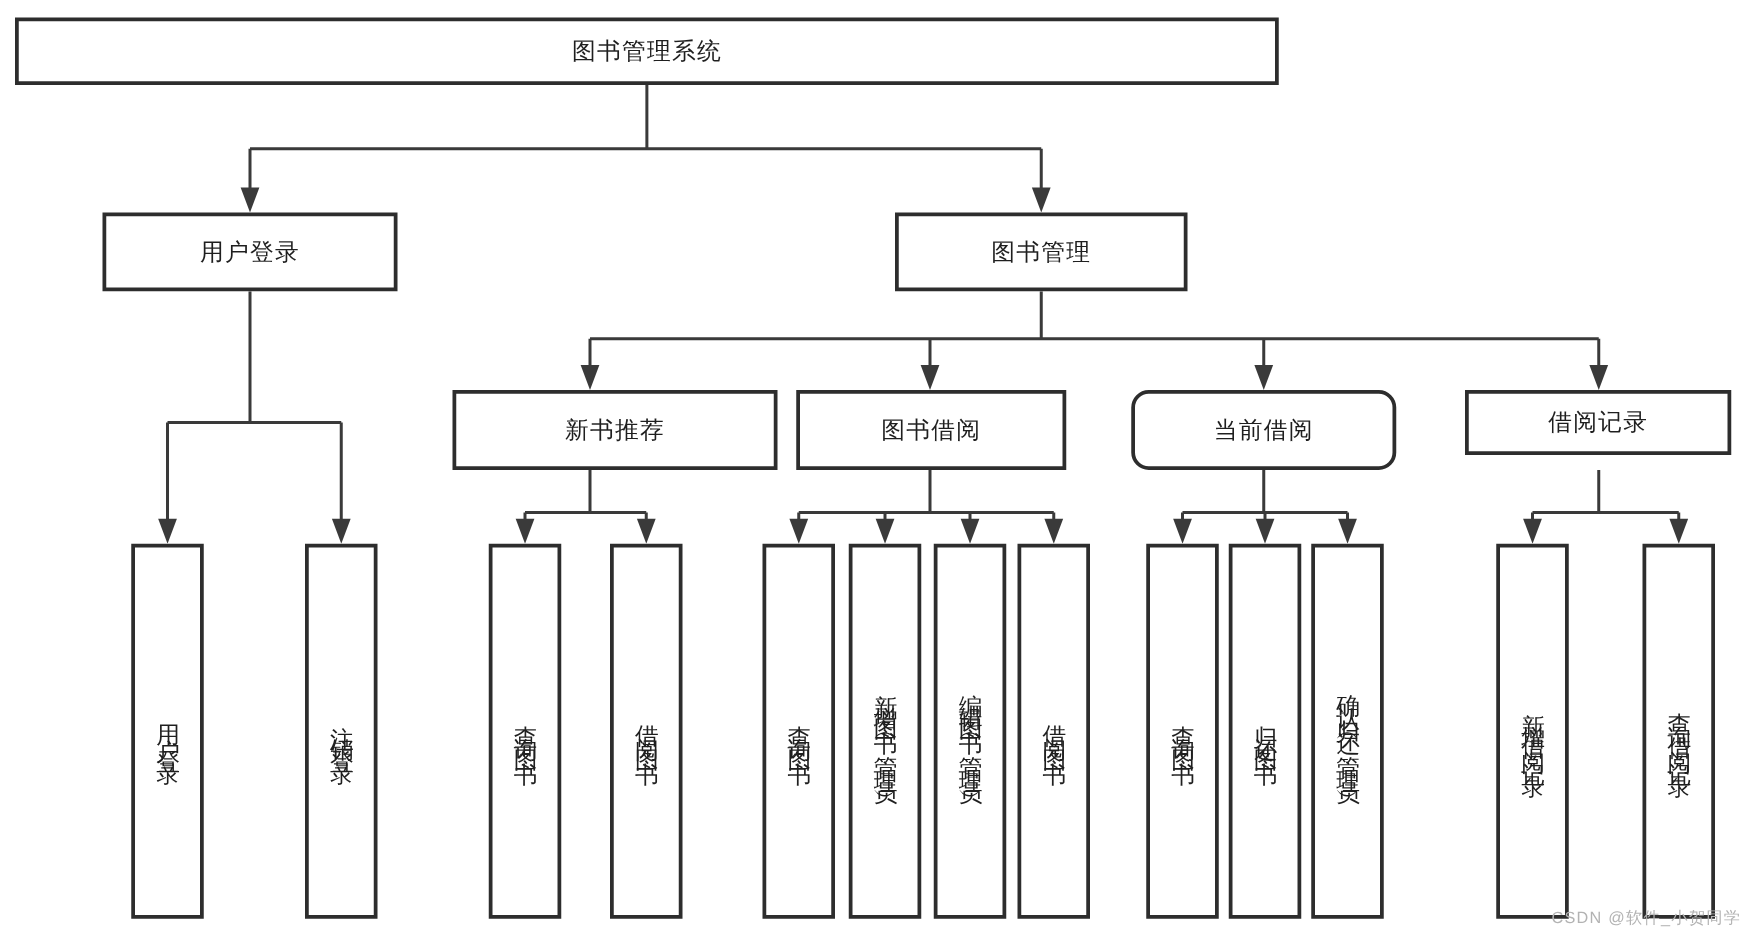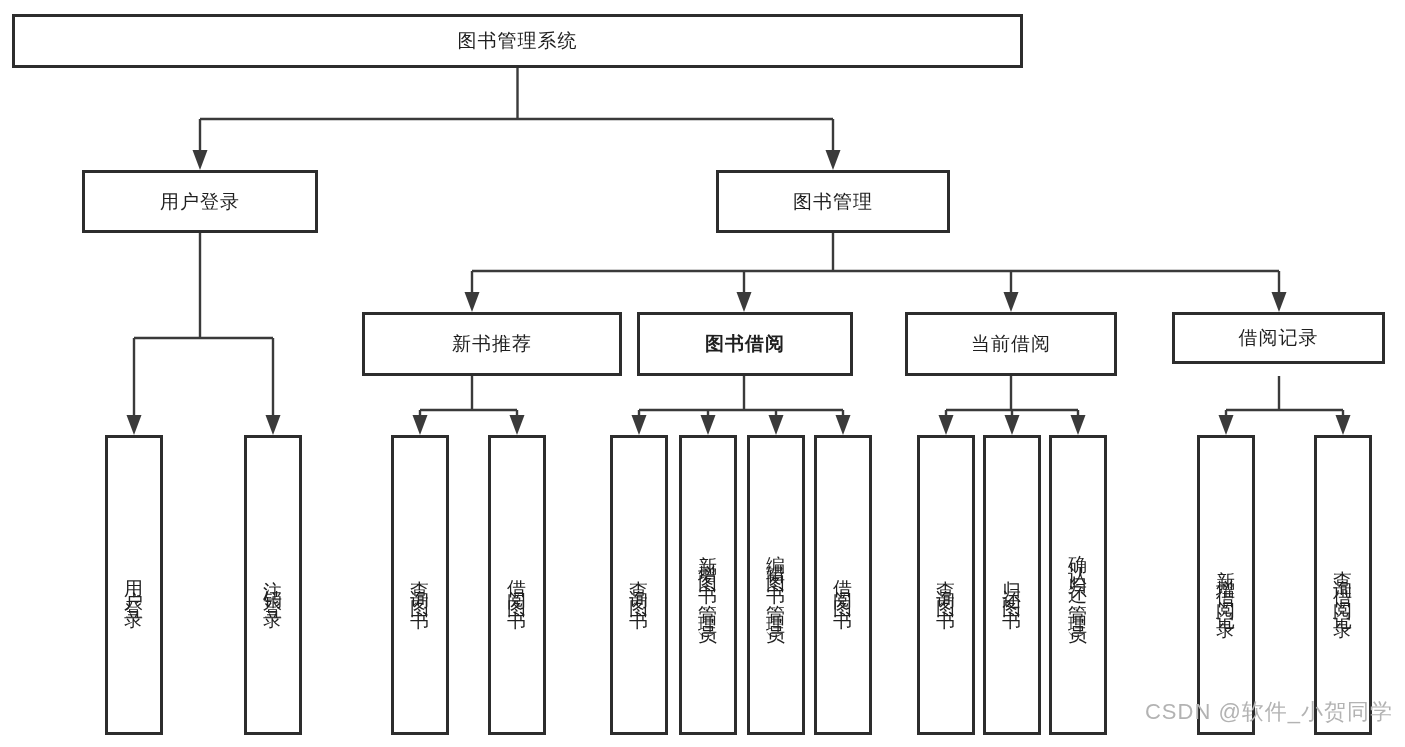"图书借阅" div.node { font-weight: bold -> none }
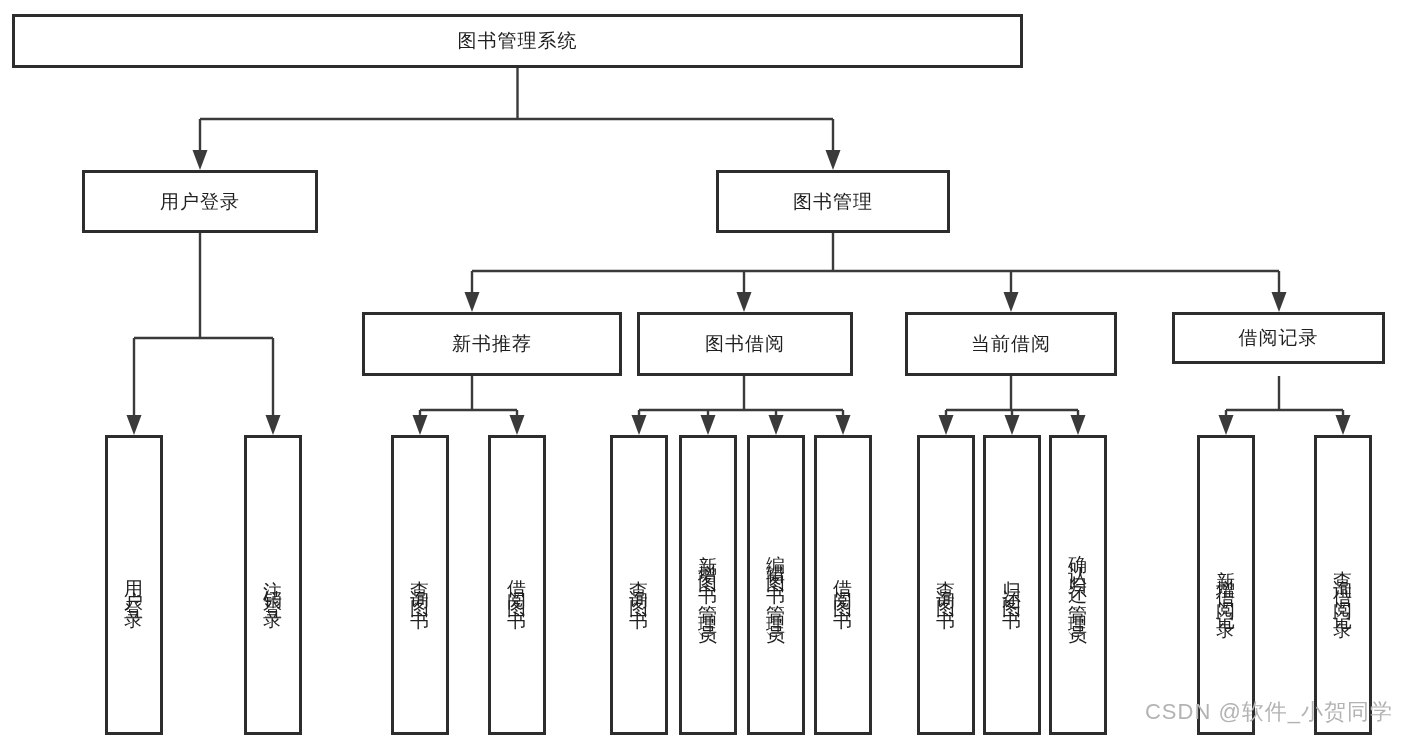"当前借阅" div.node { border-radius: none -> 14px }
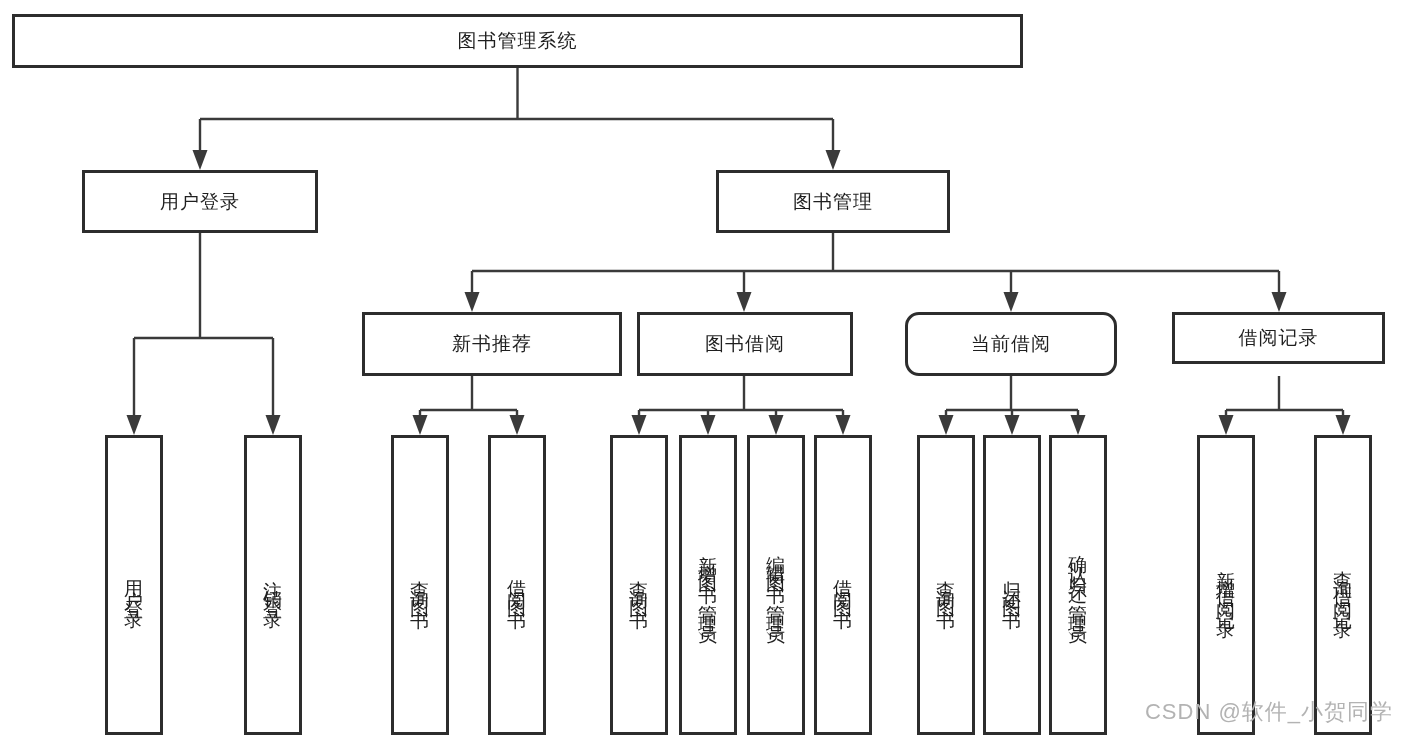"CSDN @软件_小贺同学" #watermark { bottom: 20px -> 4px; font-size: 22px -> 13px }
